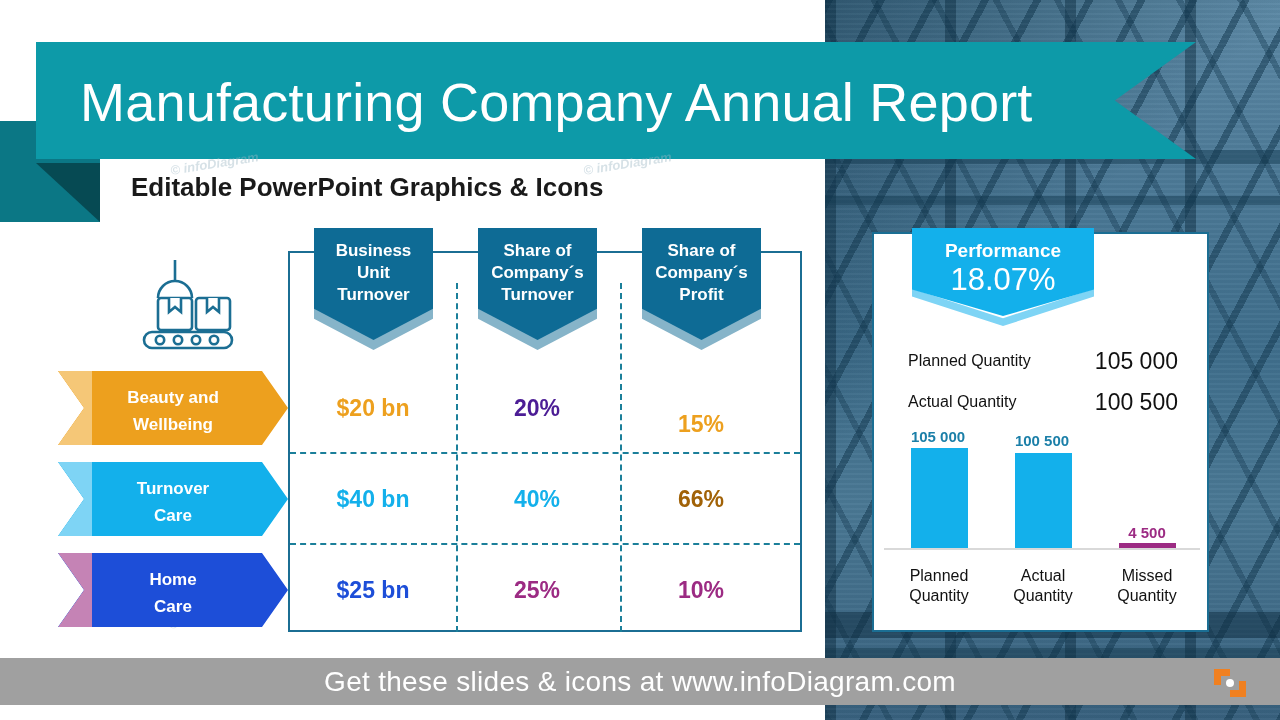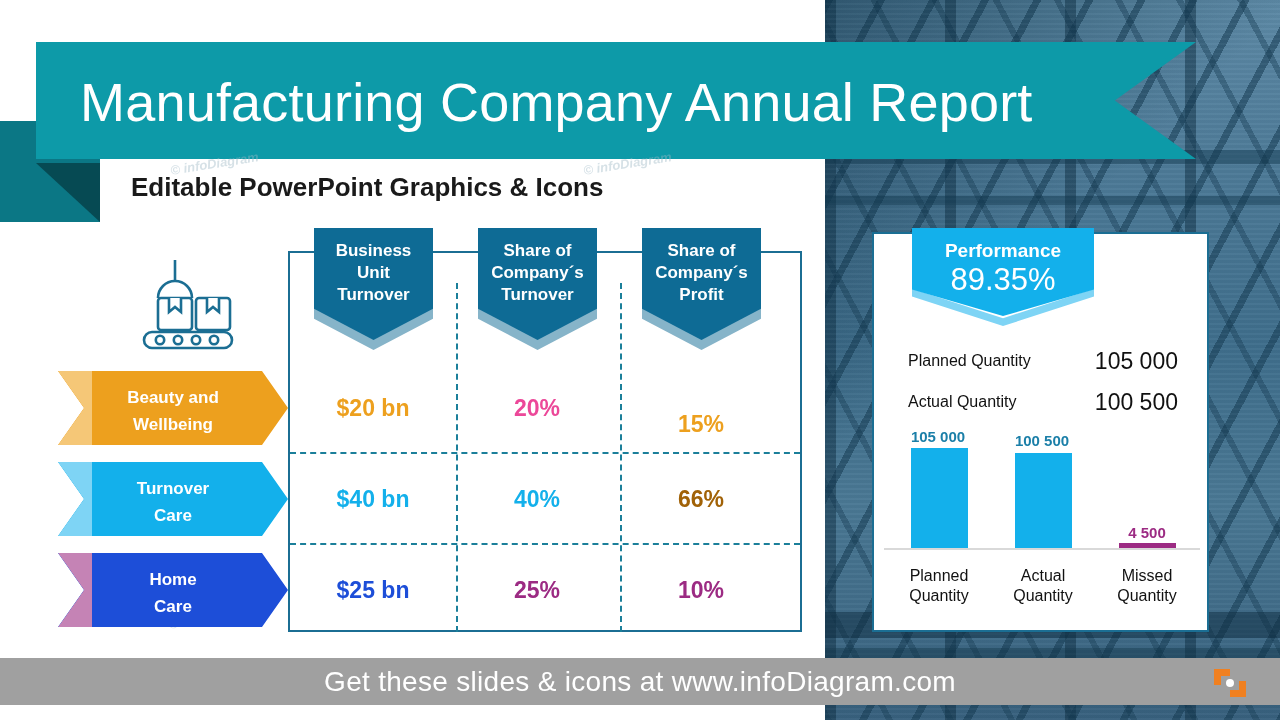"89.35%" div.perf-value { text: 89.35% -> 18.07% }
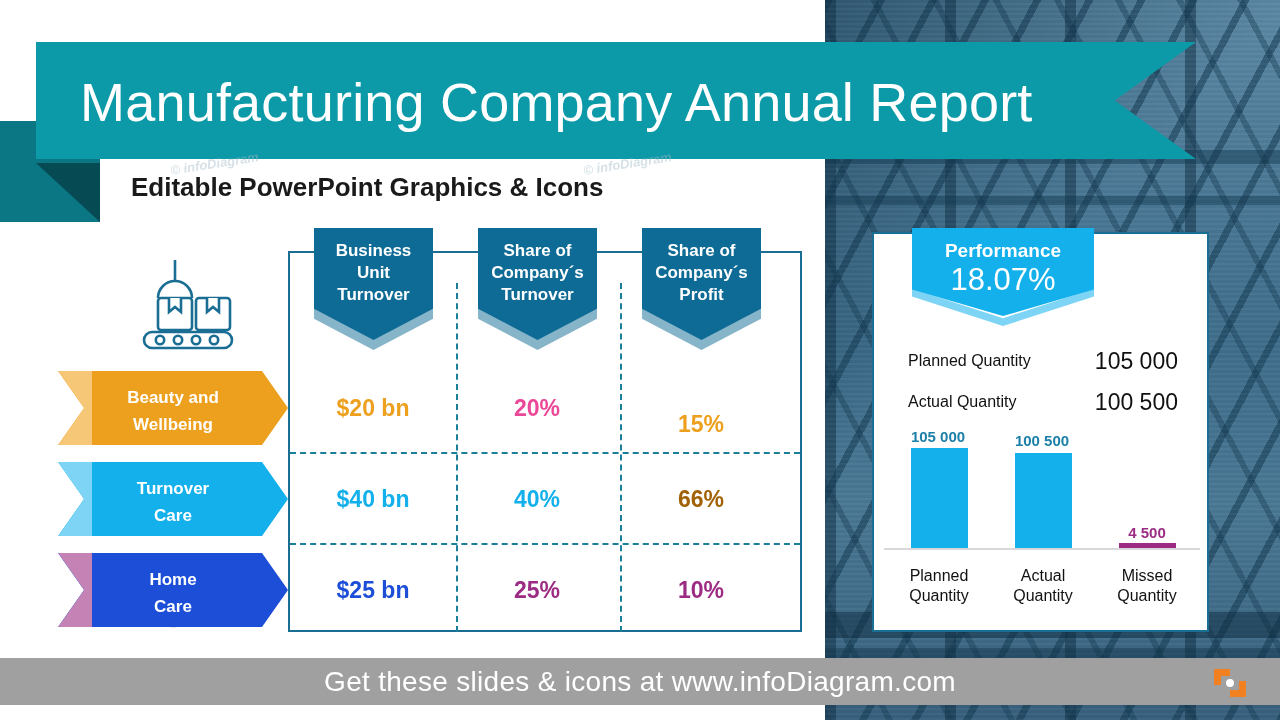"20%" div.cell { color: #ec4899 -> #4c1d95 }
